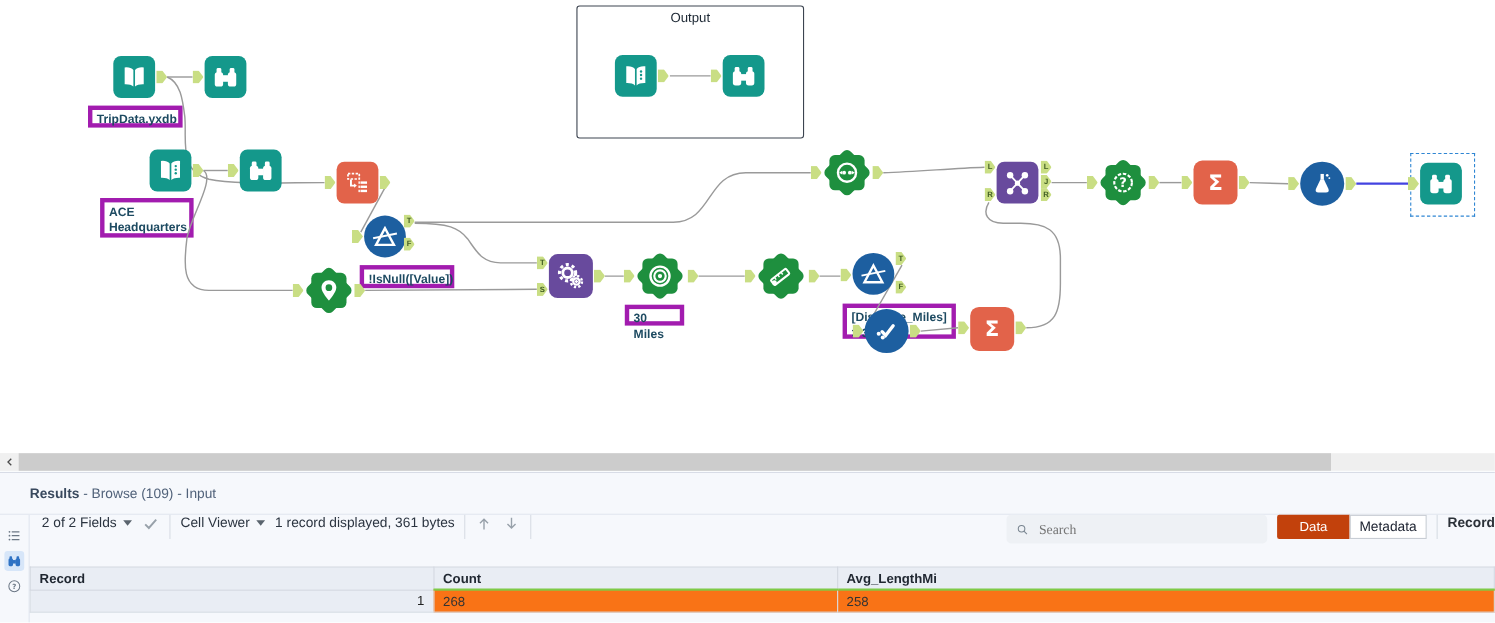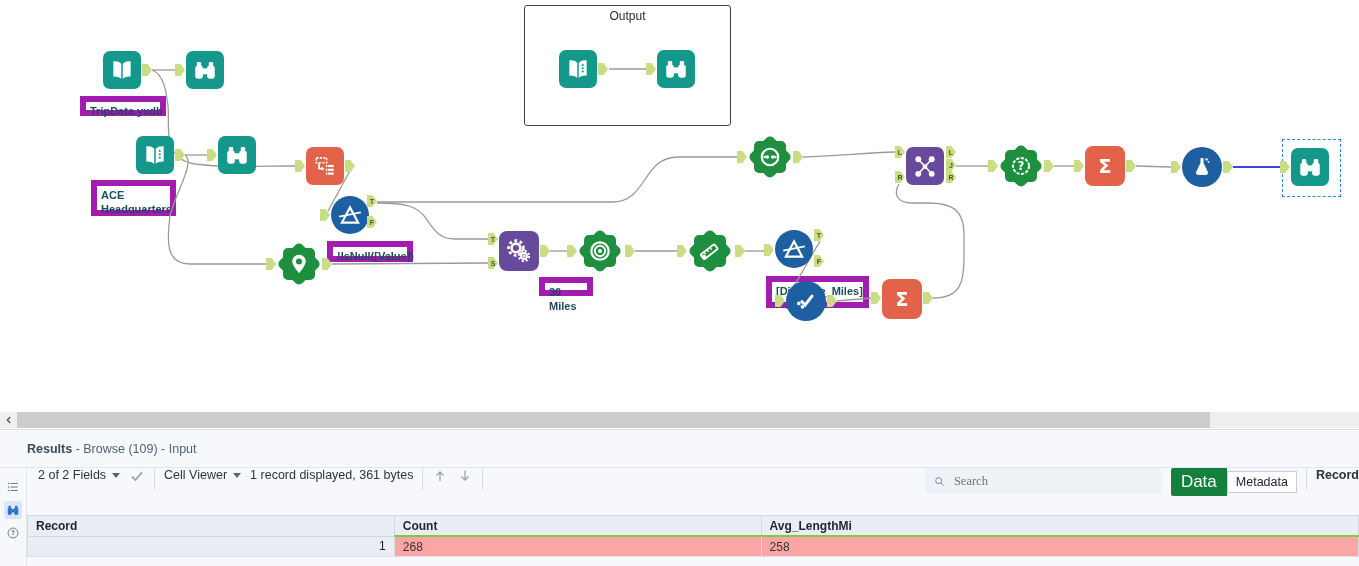"TripData.yxdb" .note { border: 6px solid #a21caf -> 4px solid #a21caf }
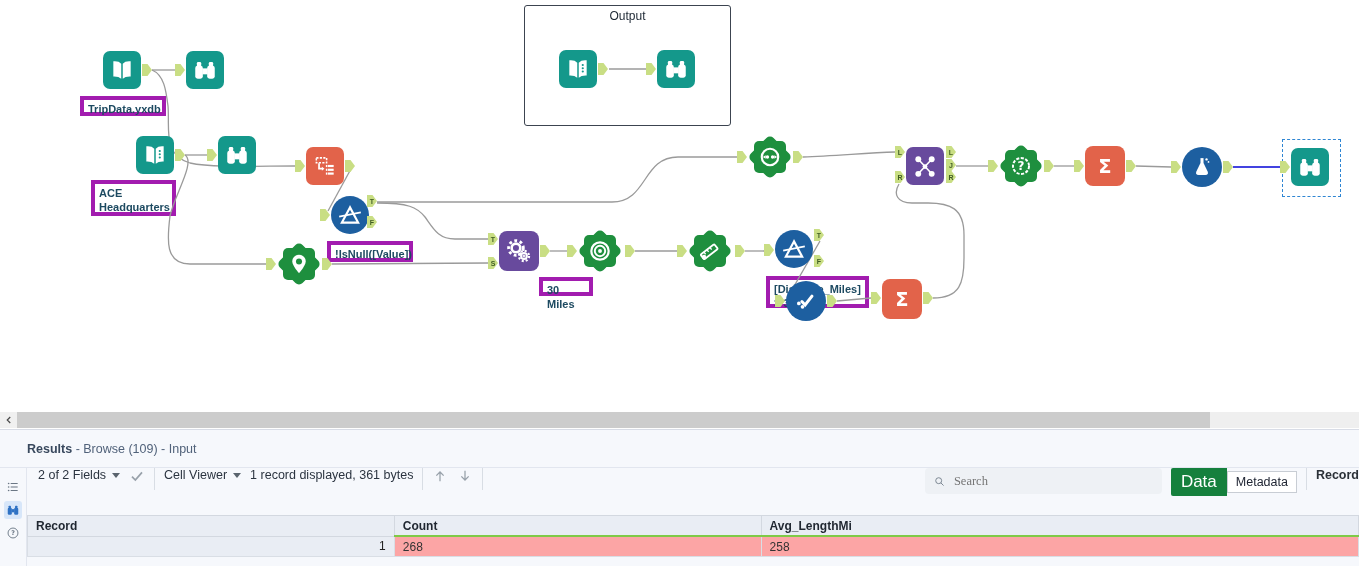"30 Miles" div.note { left: 539px -> 568px }
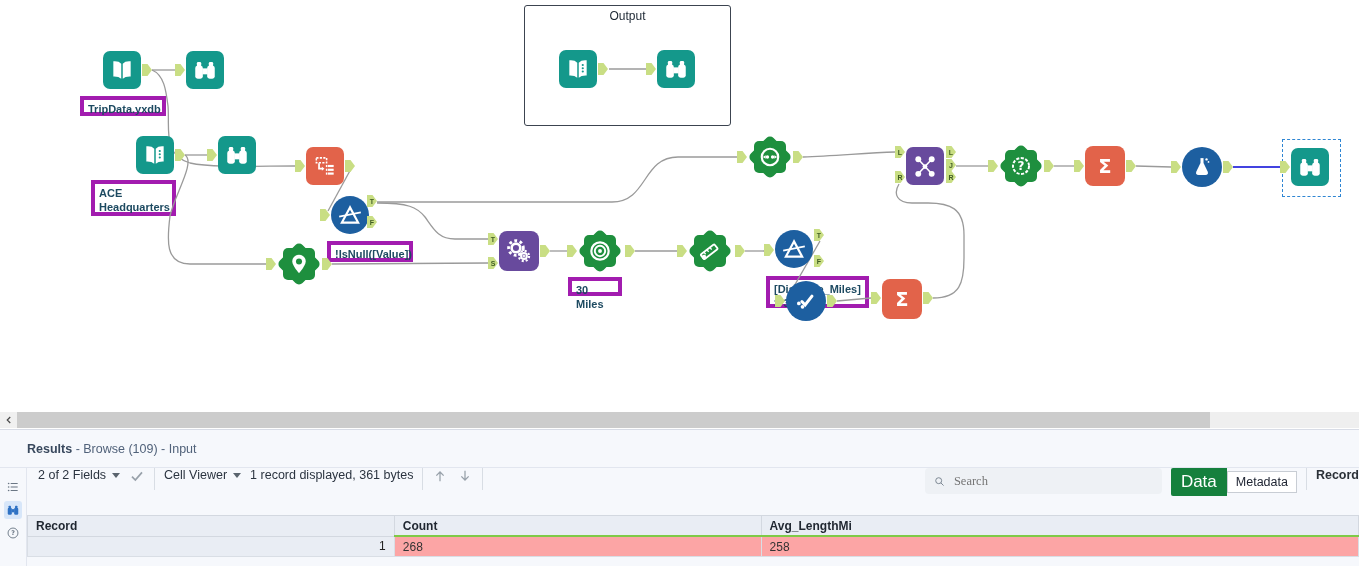"Data" .btn-data { background: #15803d -> #c2410c; font-size: 17px -> 12px; padding: 4px 10px -> 4px 20px }
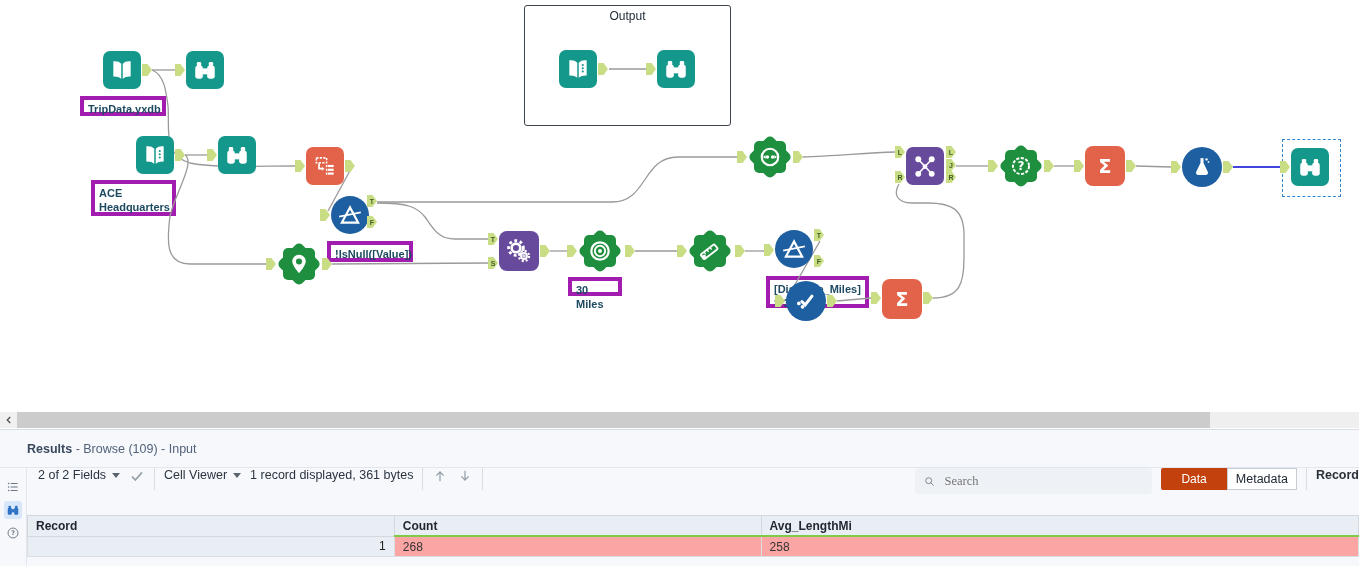"268" .grid td { background: #fca5a5 -> #f97316 }
